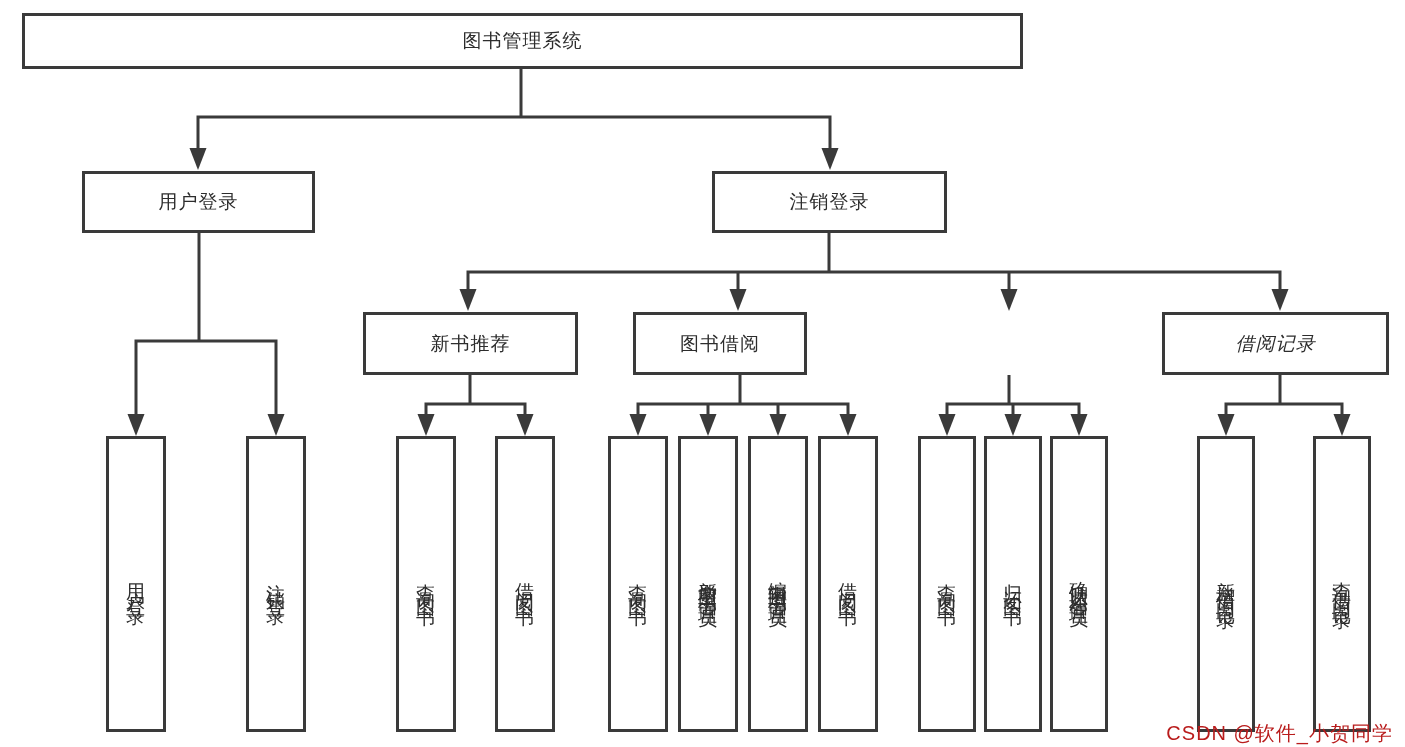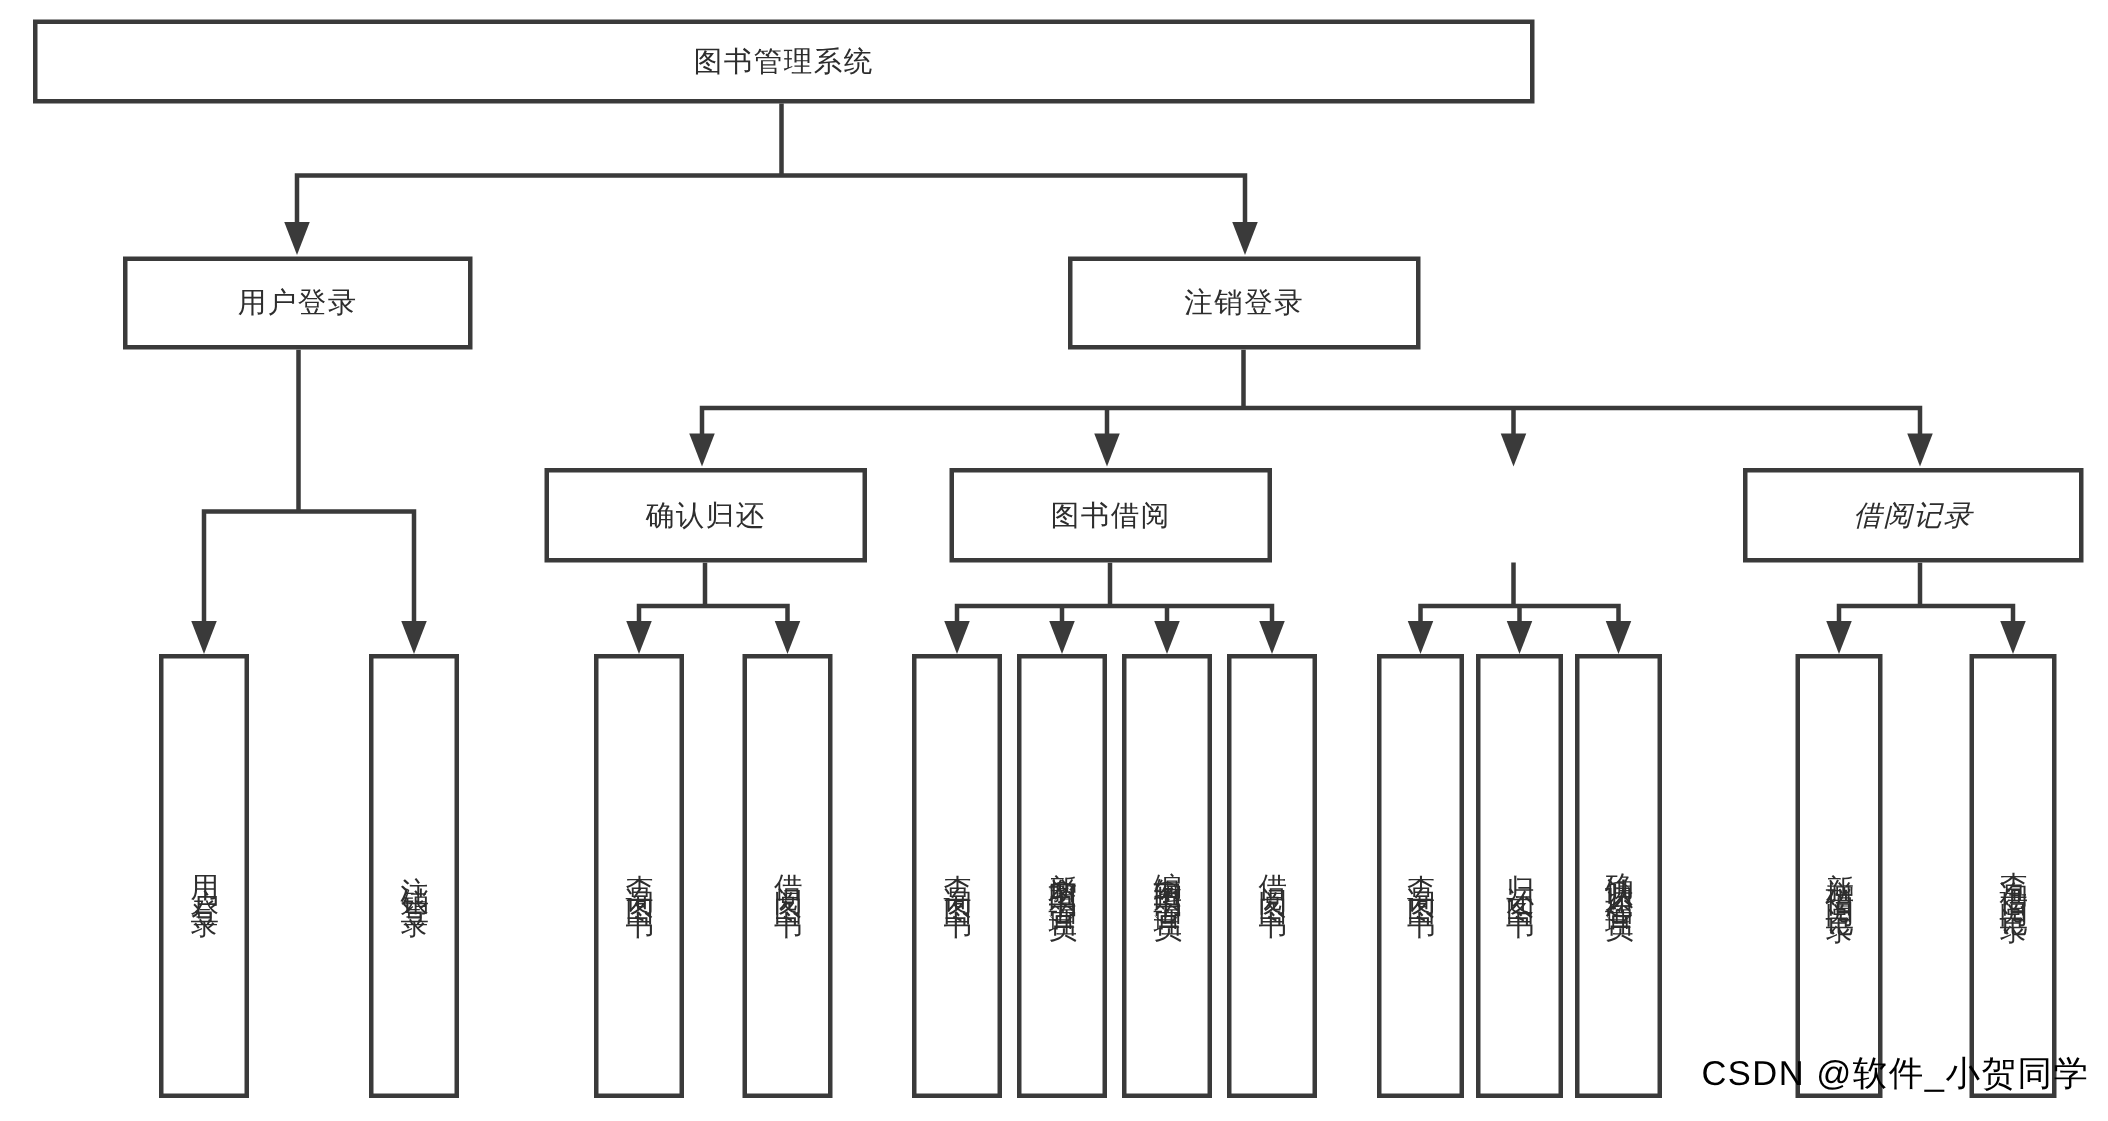"确认归还" span { text: 确认归还 -> 新书推荐 }
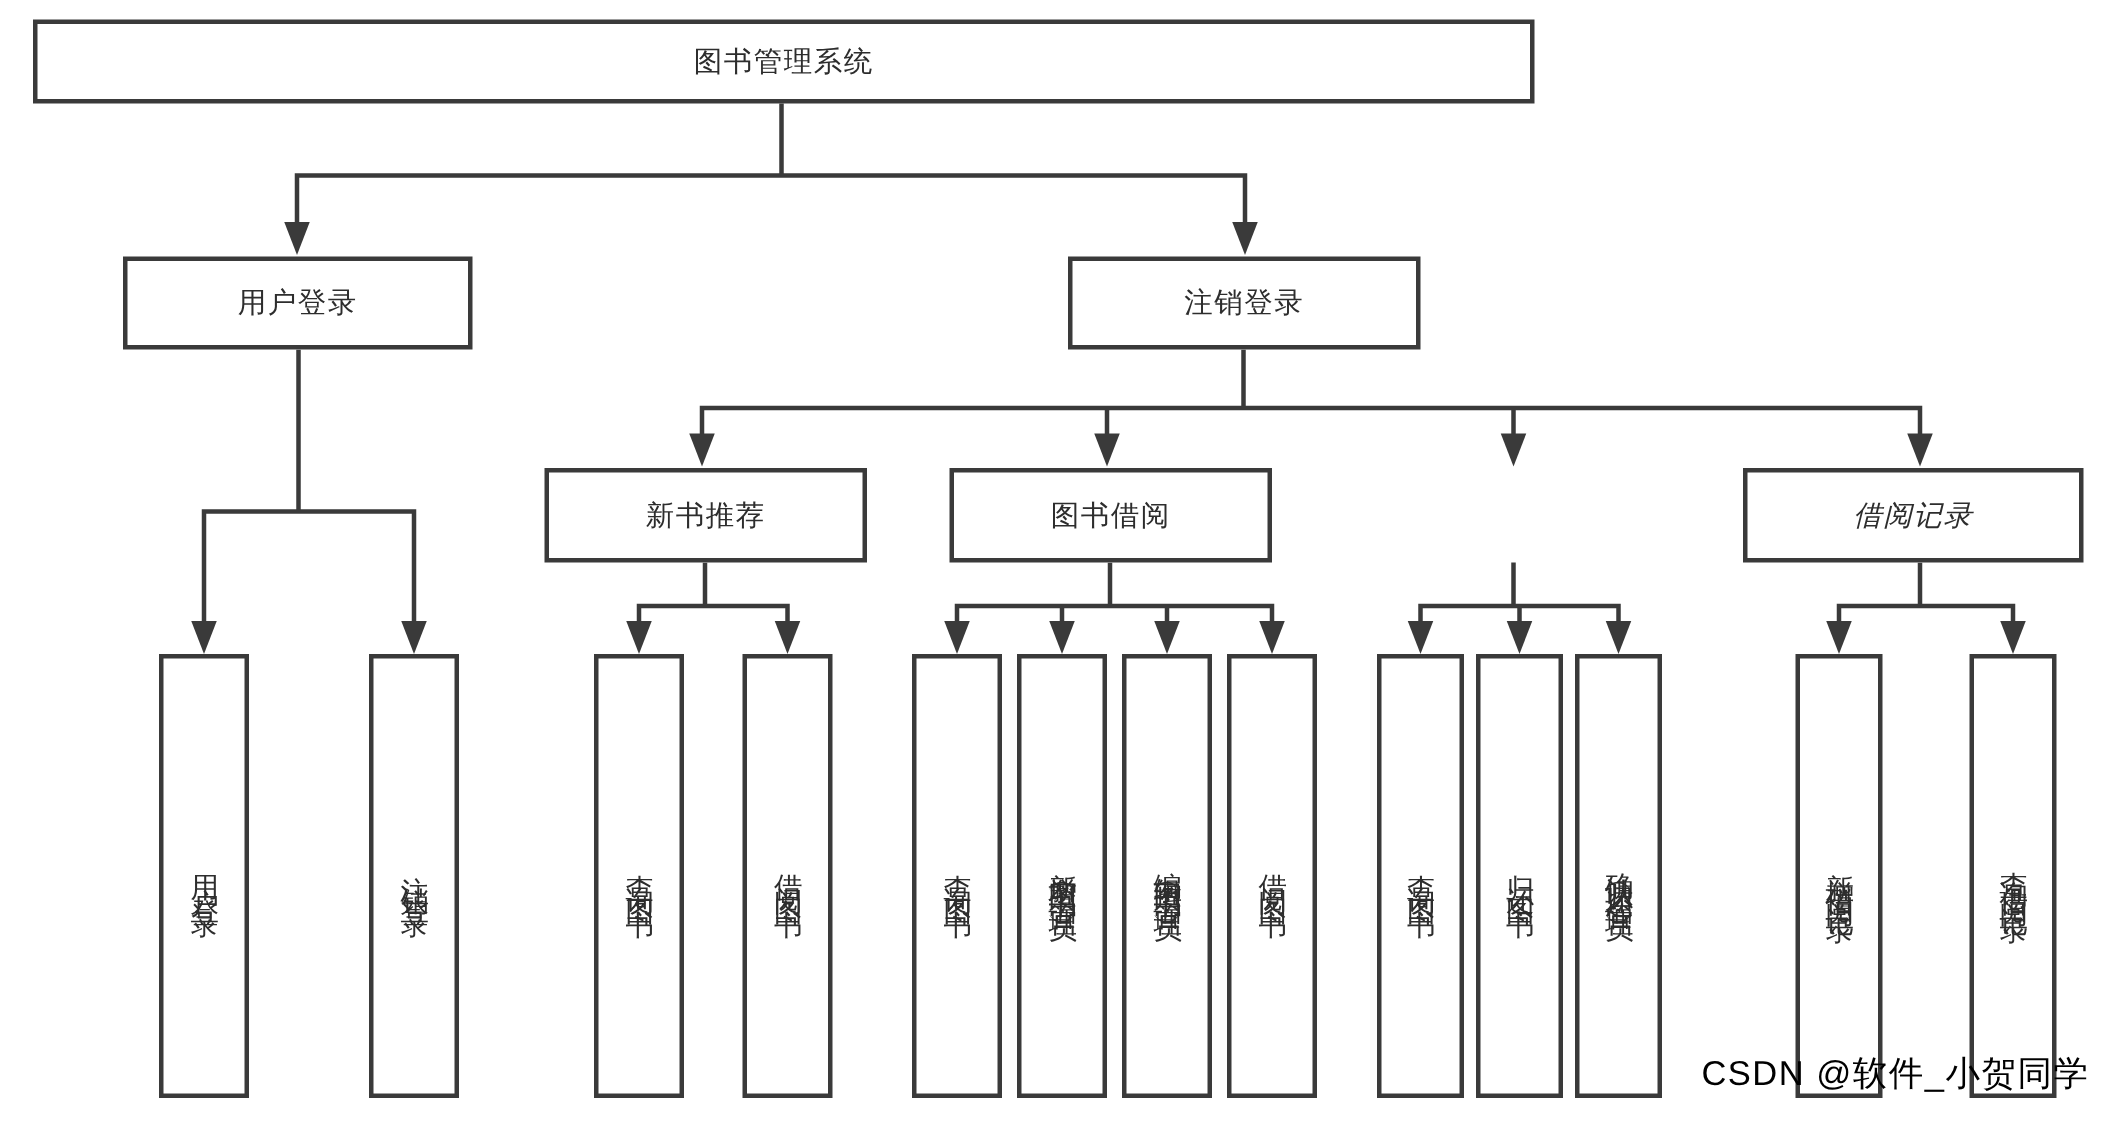"图书借阅" div.node { width: 215px -> 174px }
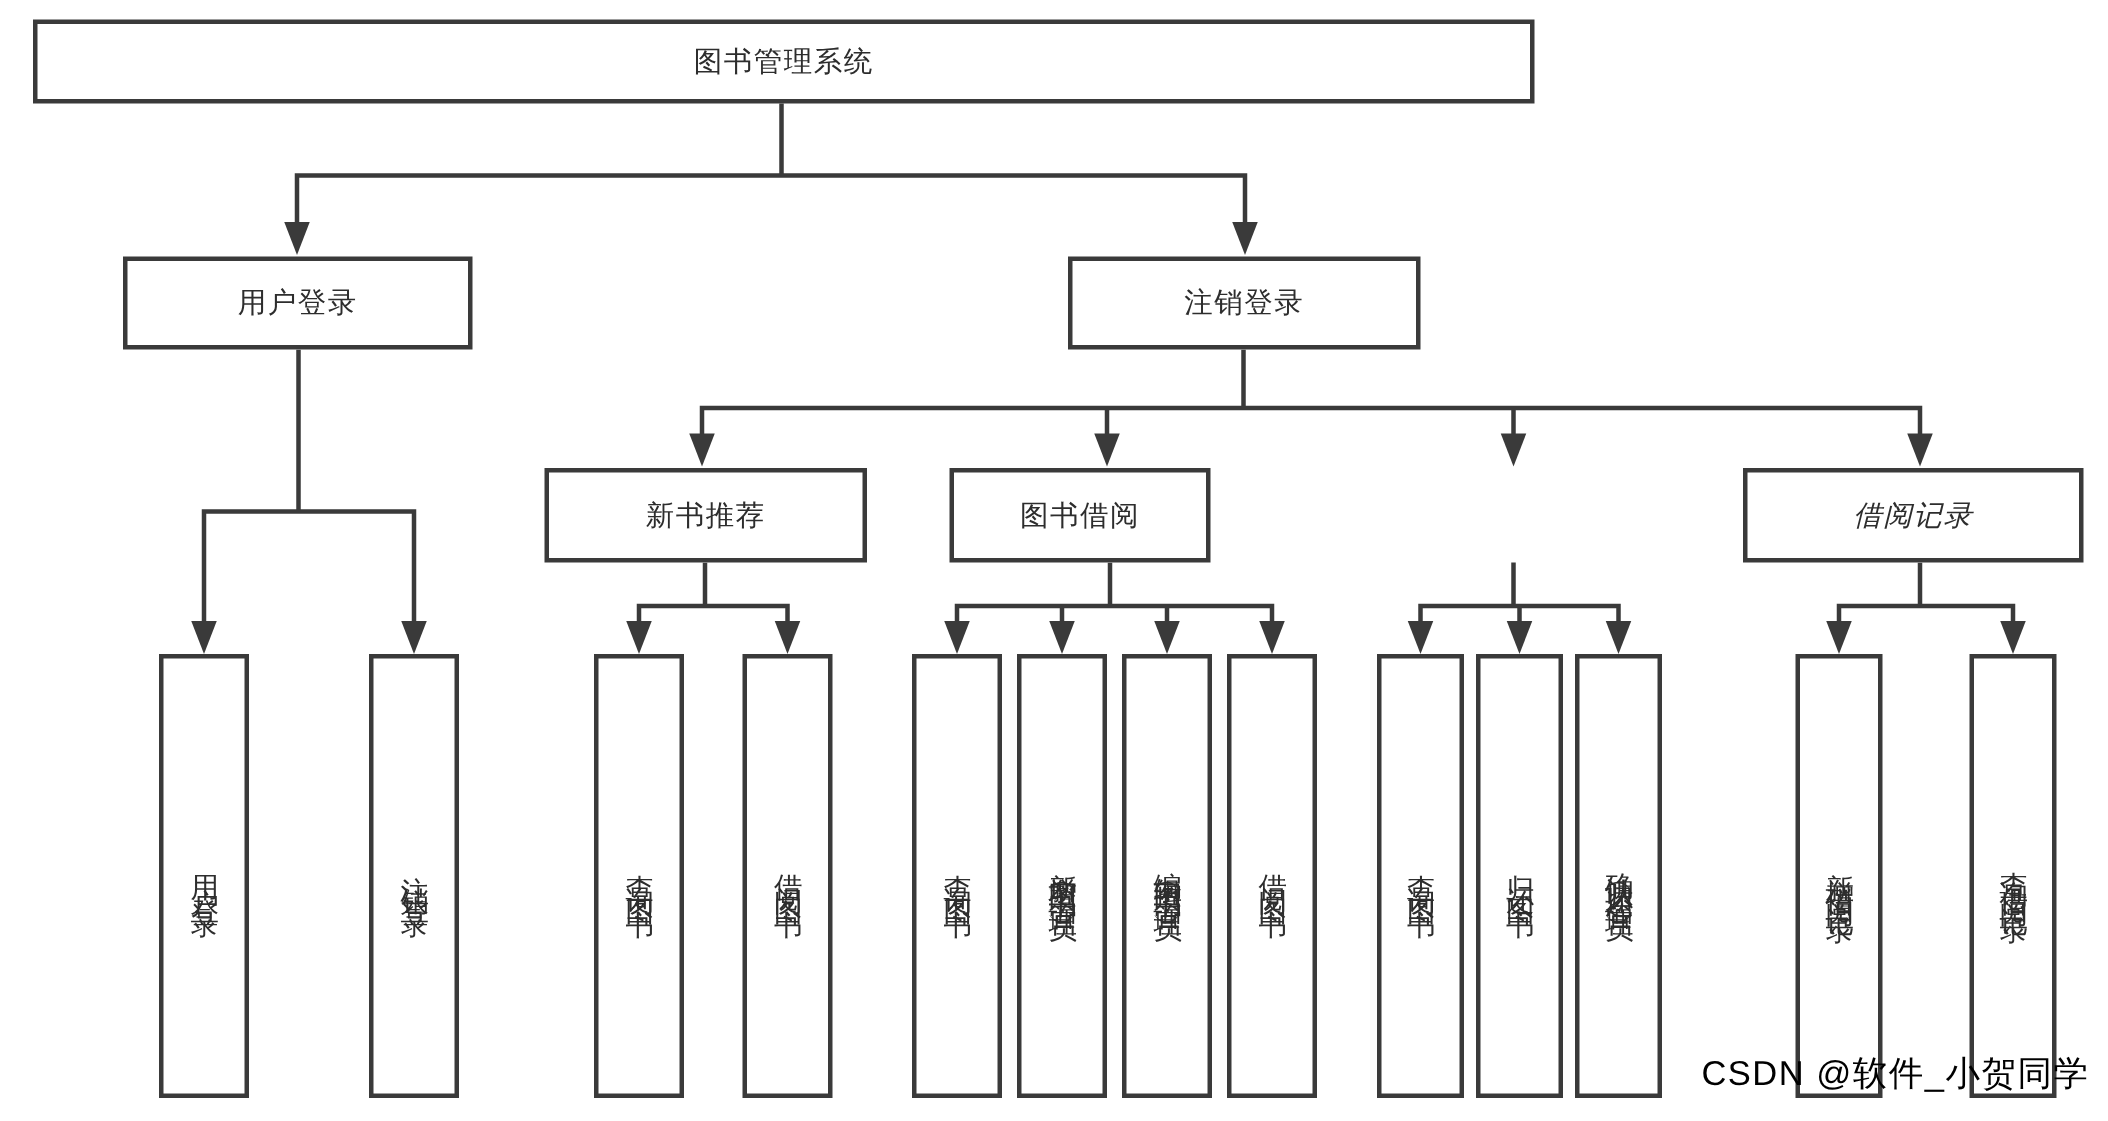"CSDN @软件_小贺同学" #watermark { bottom: 16px -> 0px; color: #000000 -> #b91c1c; font-size: 23px -> 20px }
